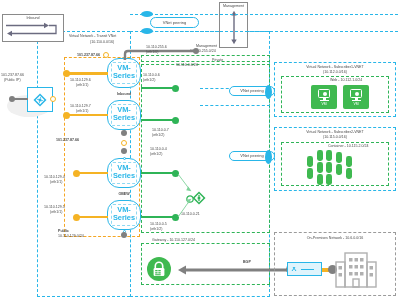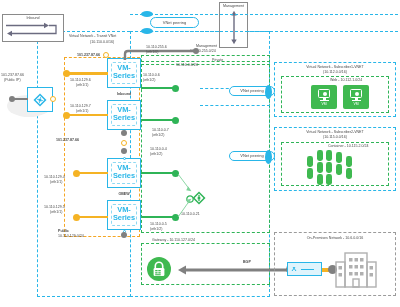"VM-Series" .vmbox { border-radius: 0 -> 12px }
